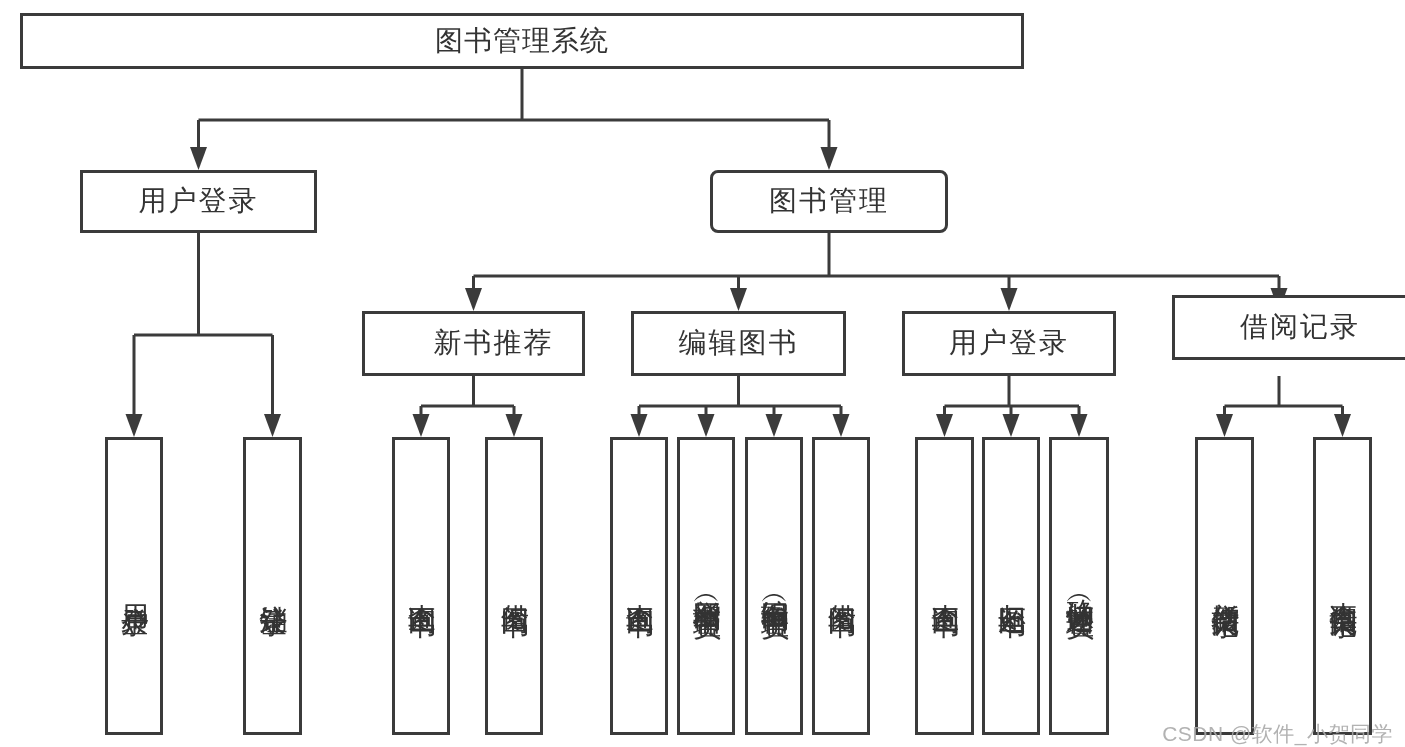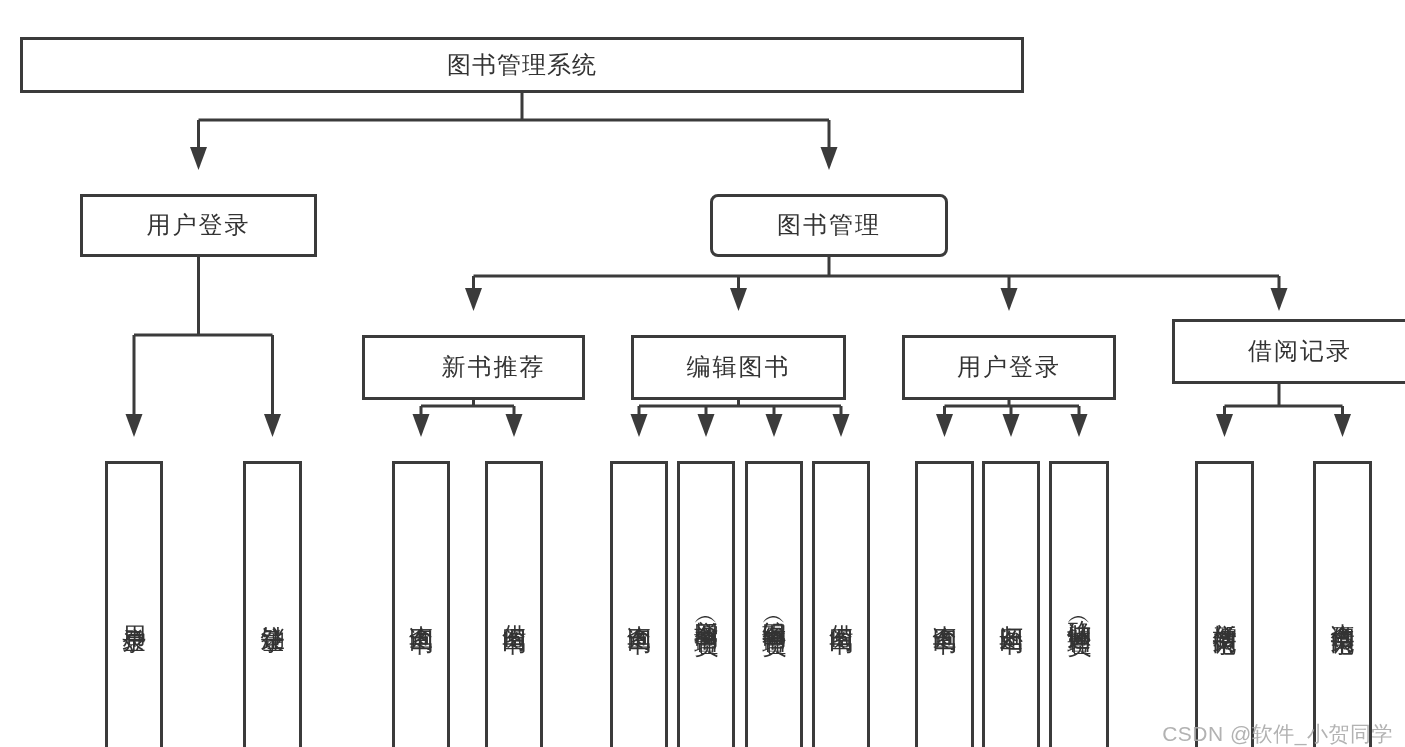"图书管理系统" .node { font-size: 24px -> 28px; margin-top: 24px -> none }
